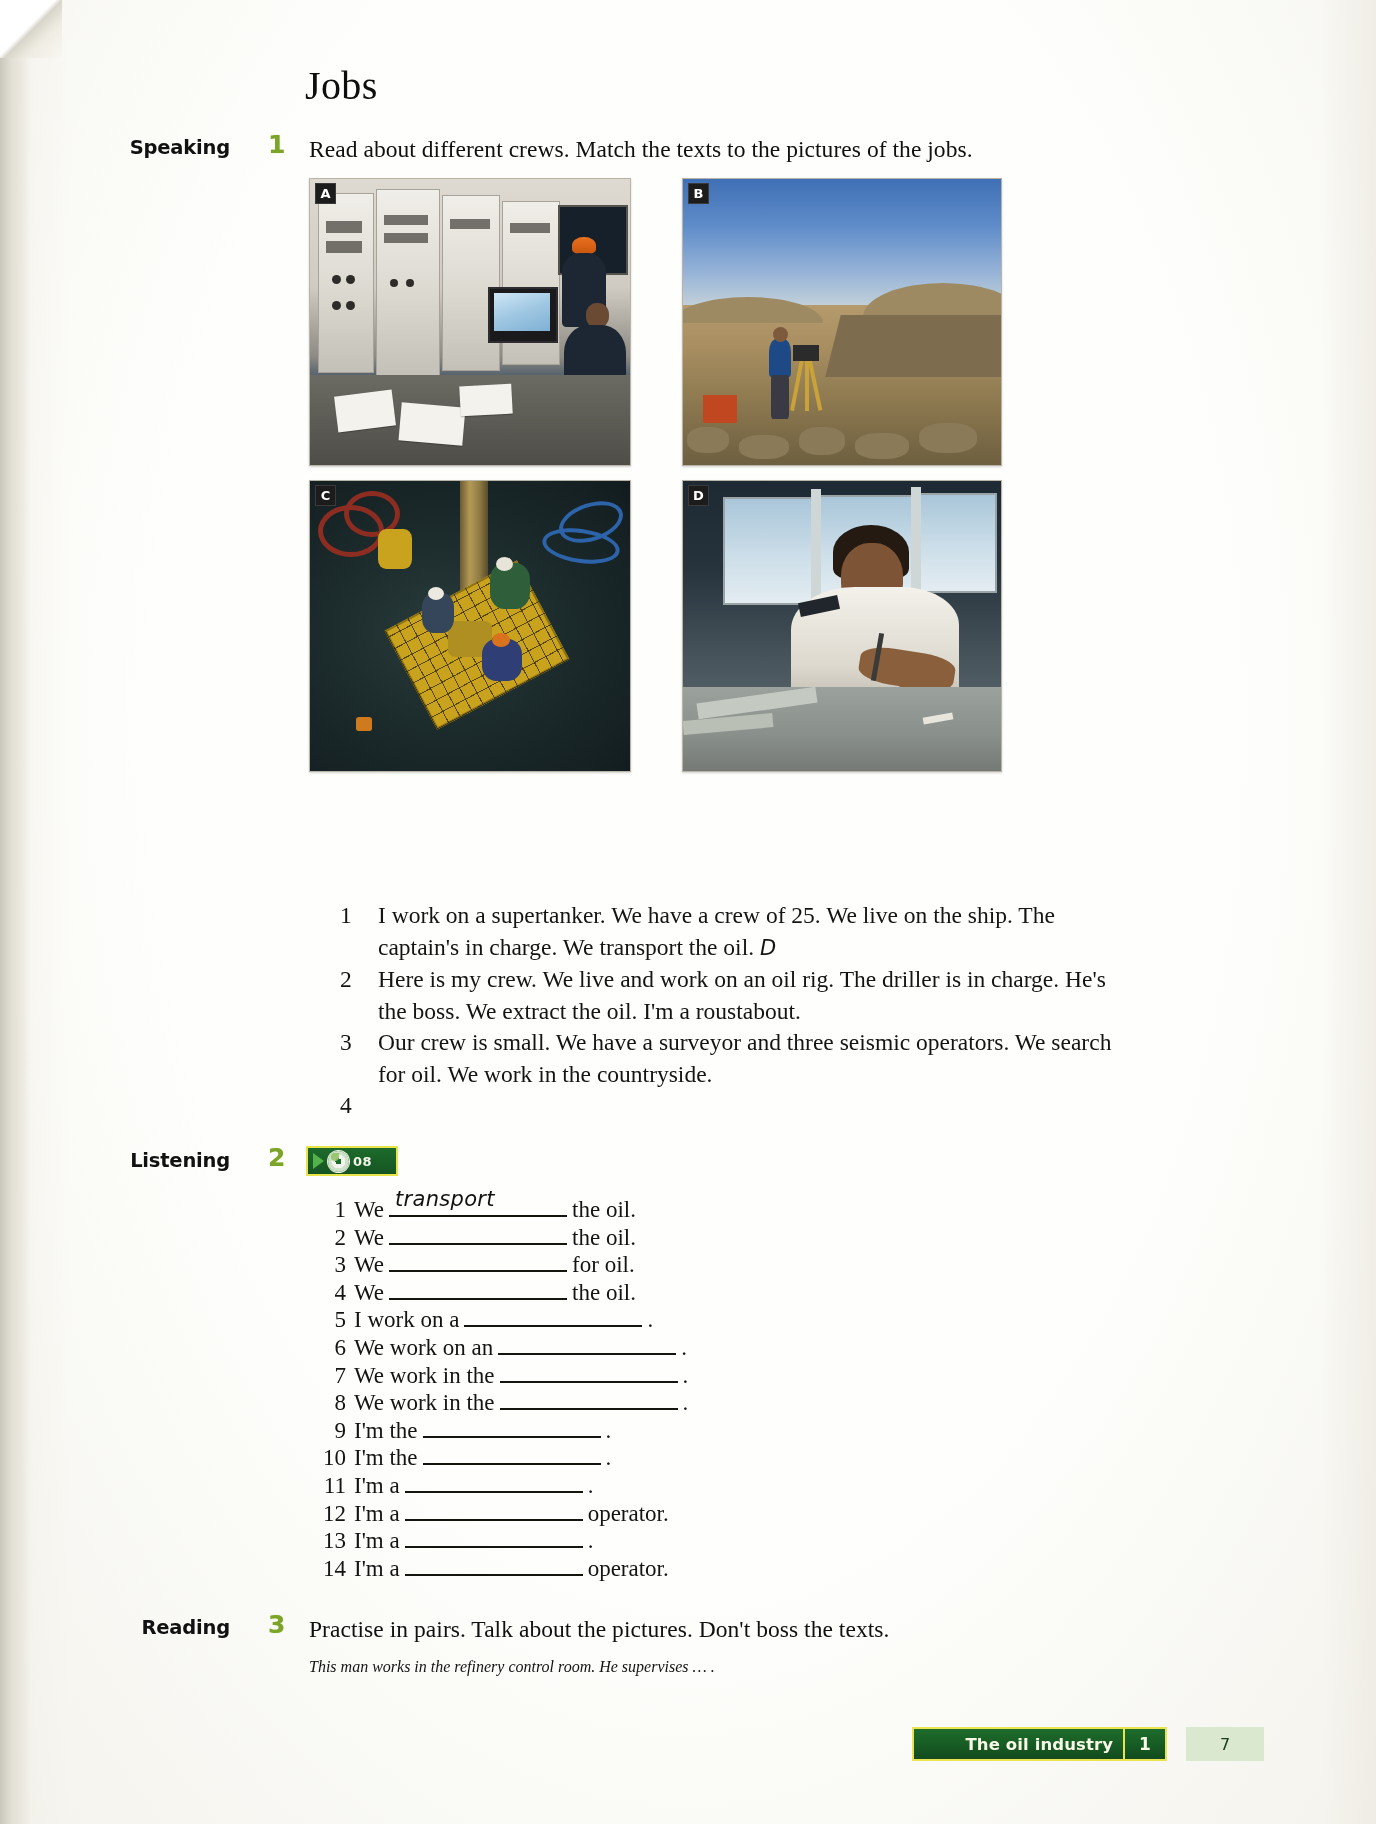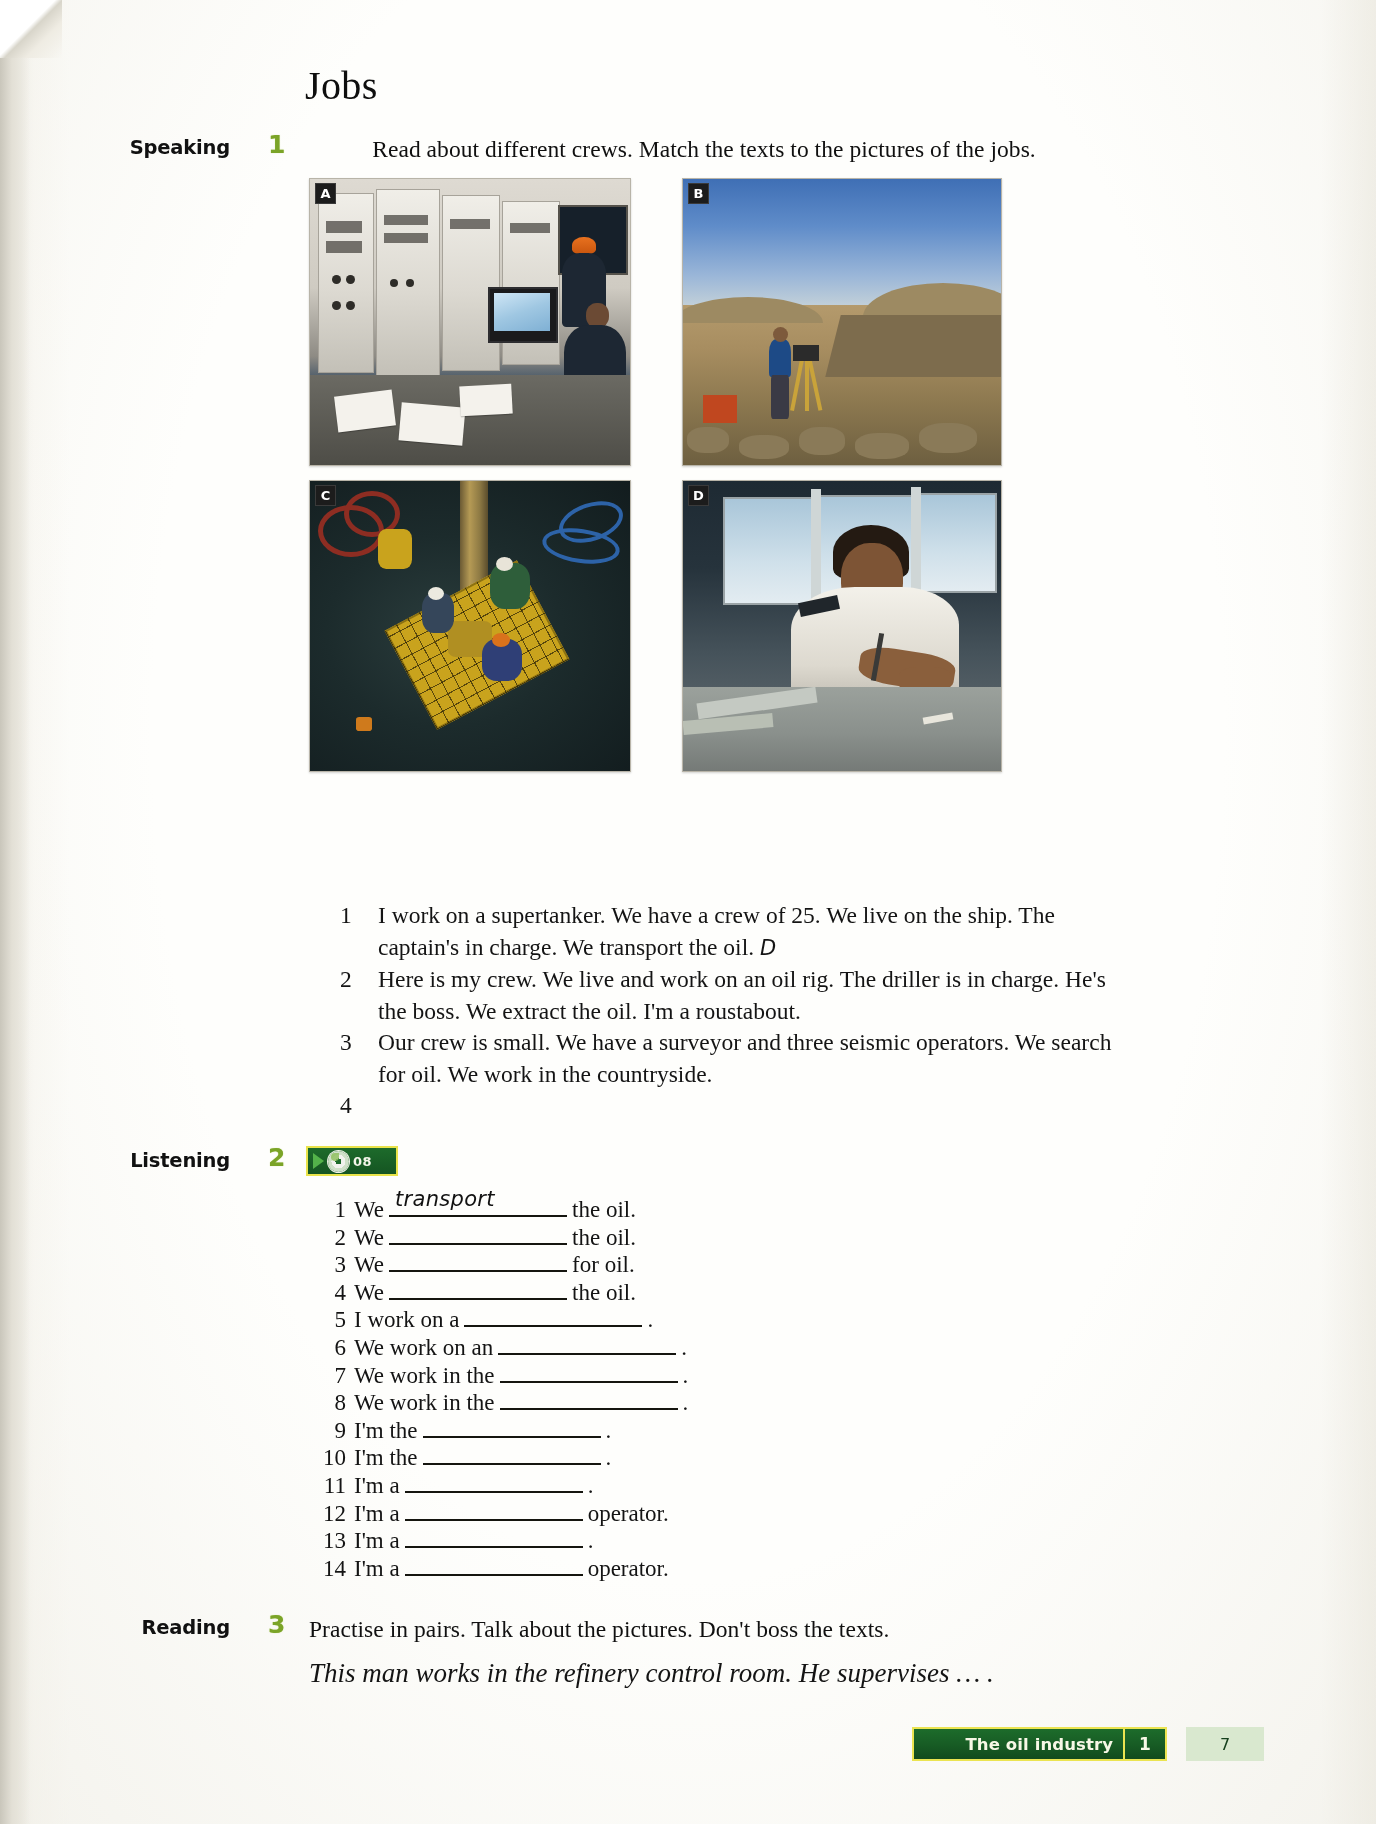"Read about different crews. Match" div.instr { text-align: center -> none }
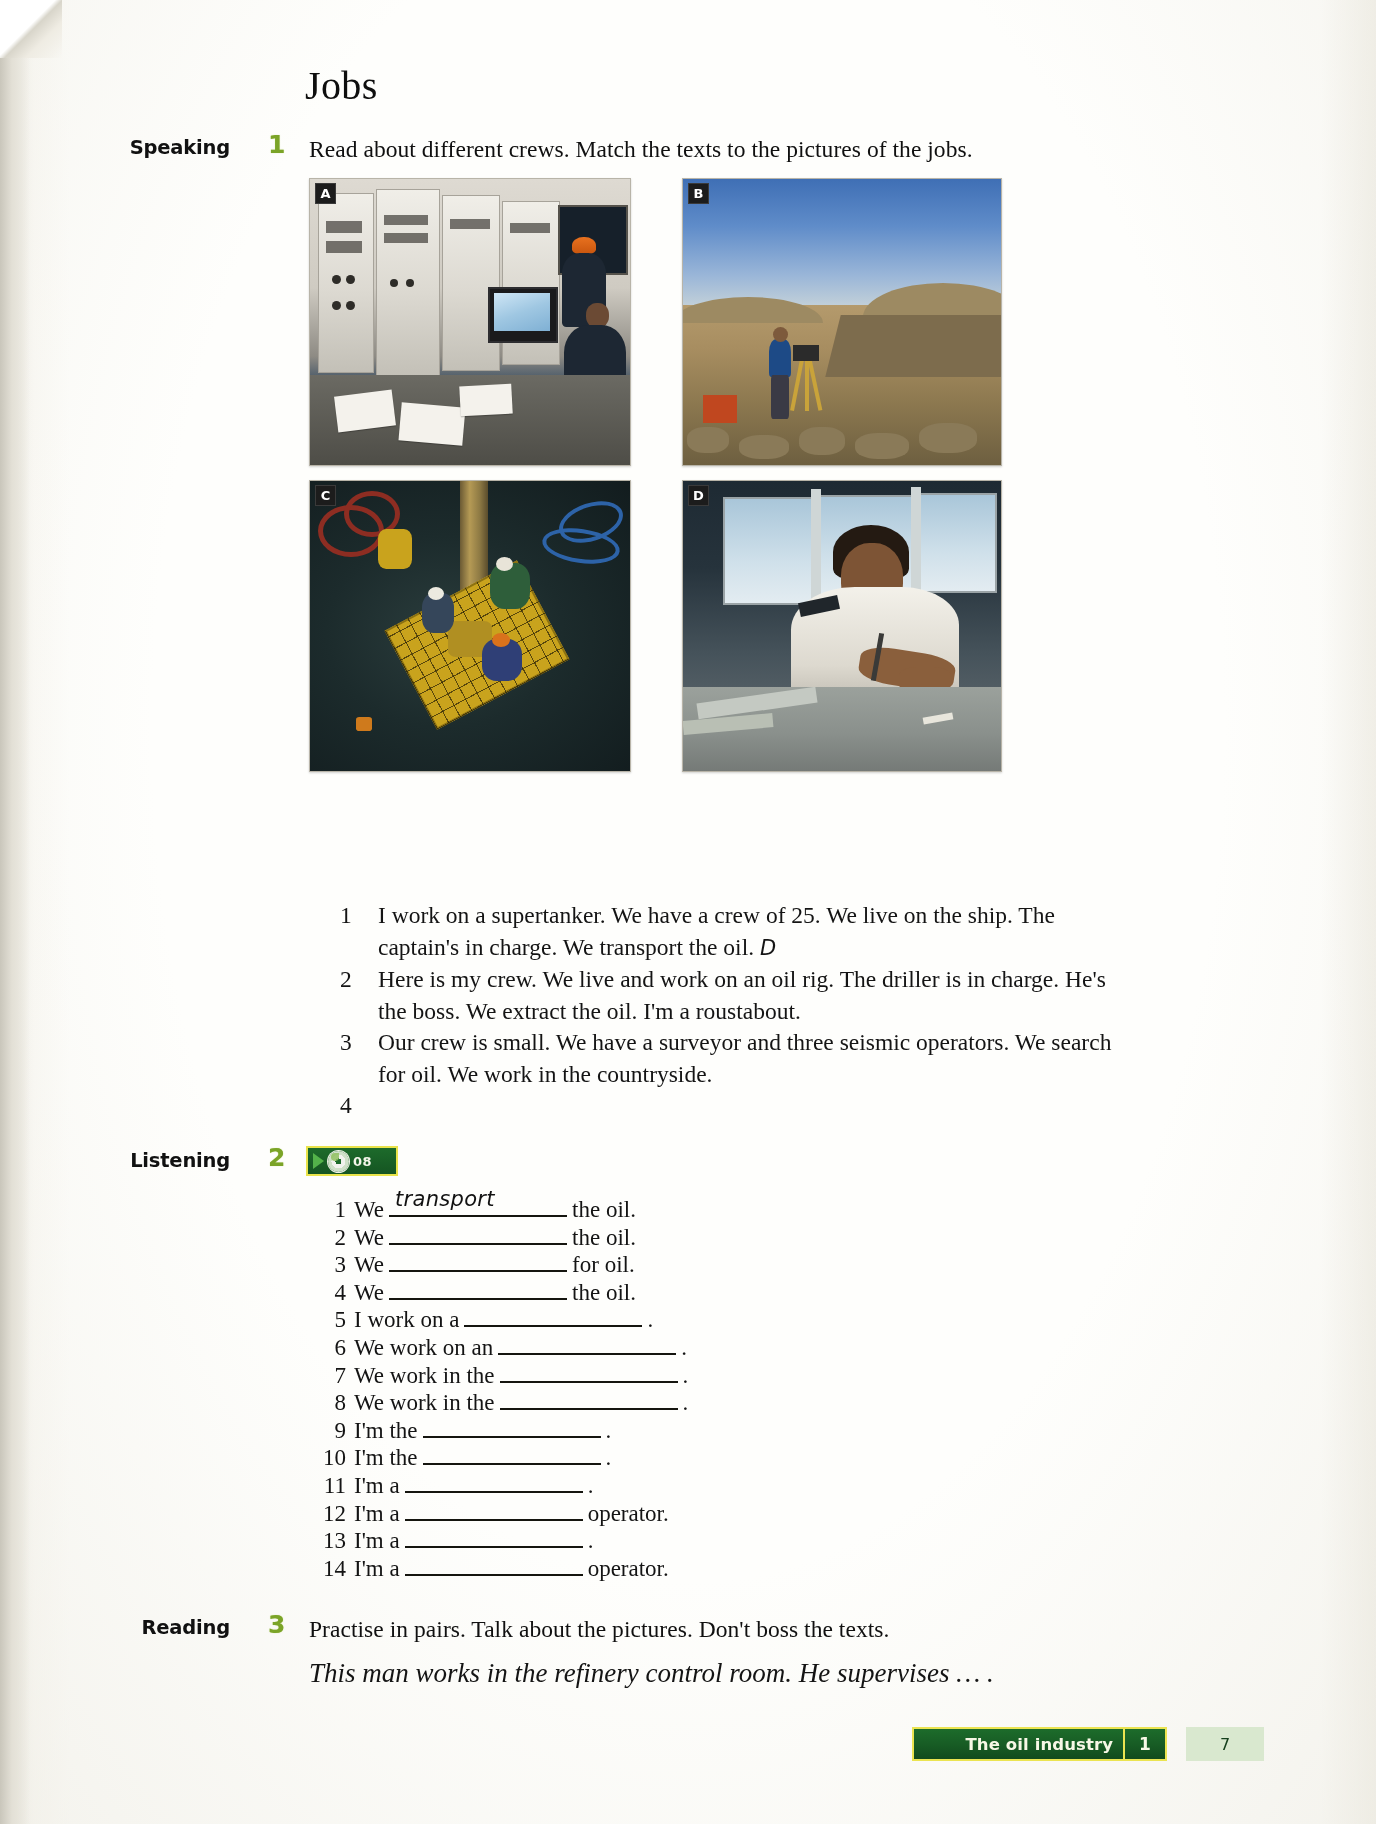"This man works in the" .example-line { font-size: 27px -> 16px }
